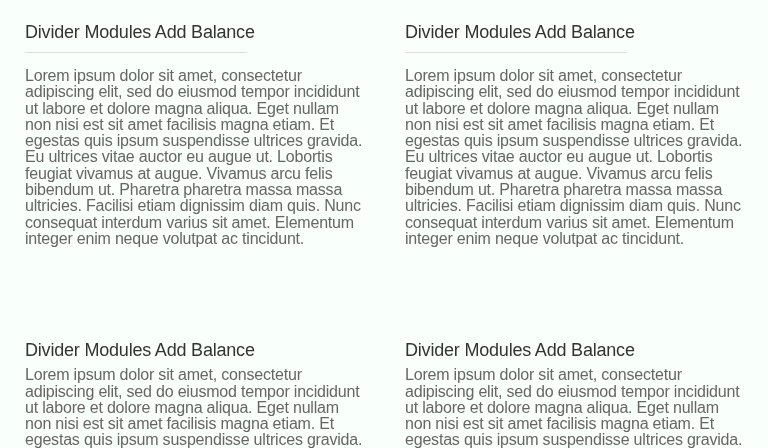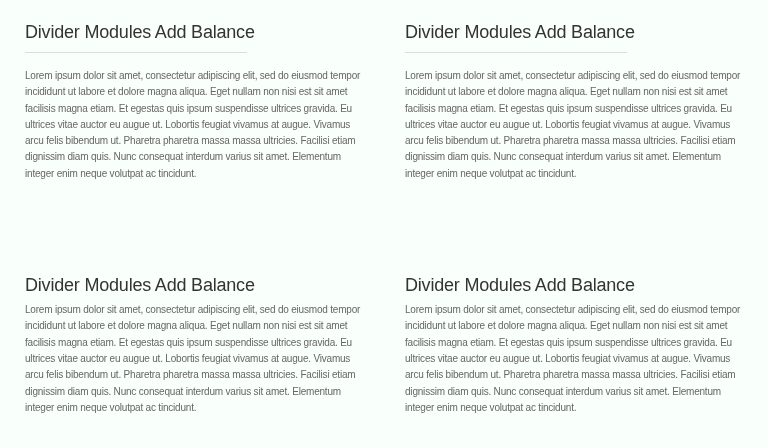"Lorem ipsum dolor sit amet," .module-text { font-size: 10px -> 16px }
